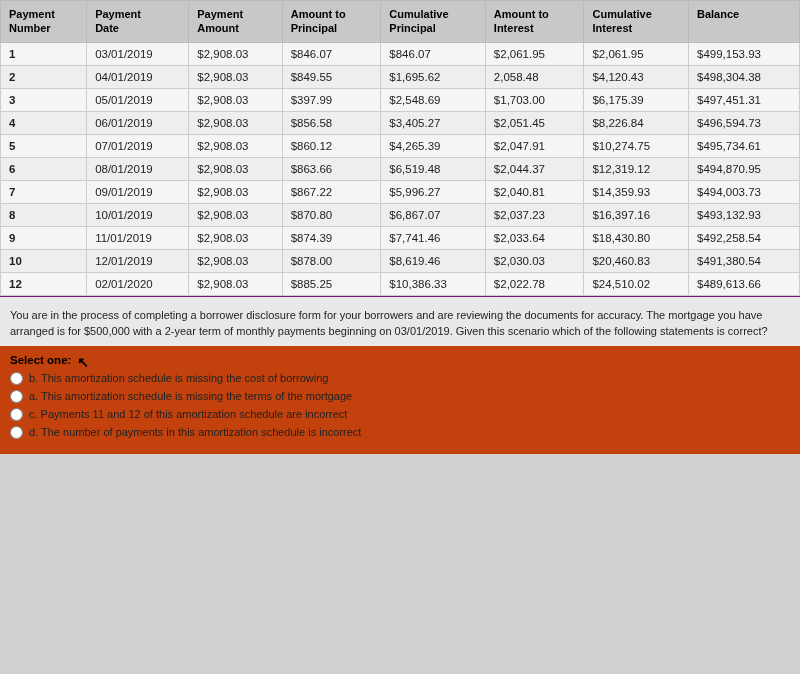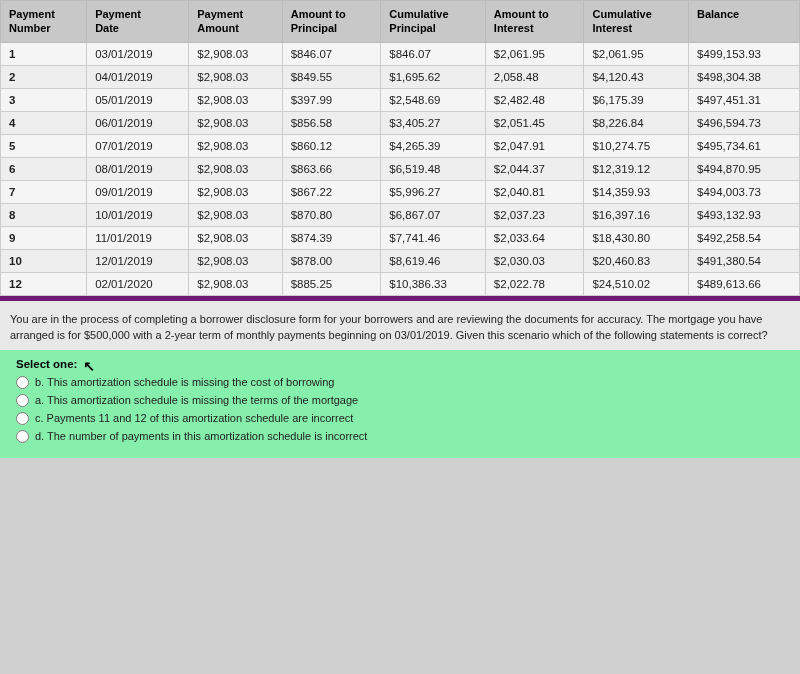"$2,482.48" td { text: $2,482.48 -> $1,703.00 }
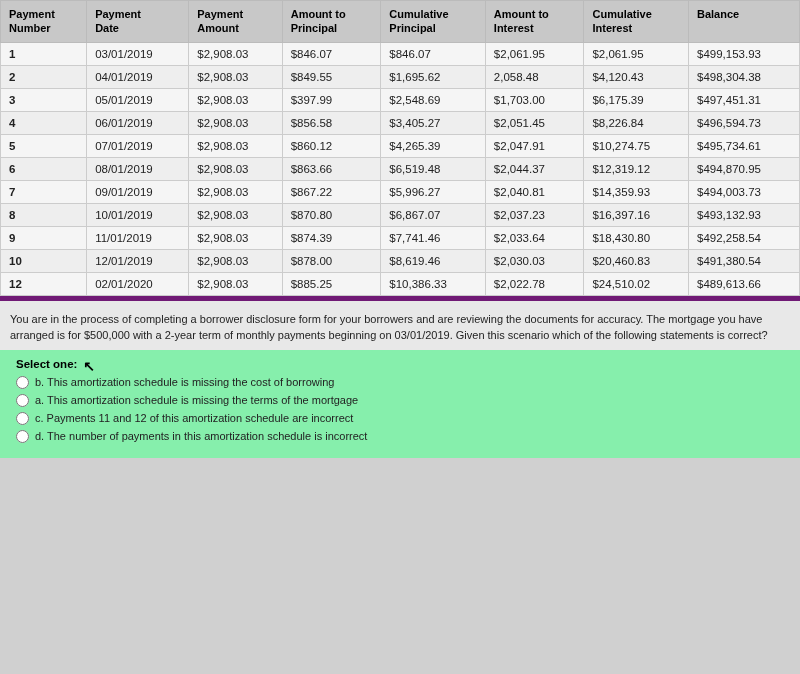"You are in the process" .description-box { border-top: 5px solid #701a75 -> 1px solid #701a75 }
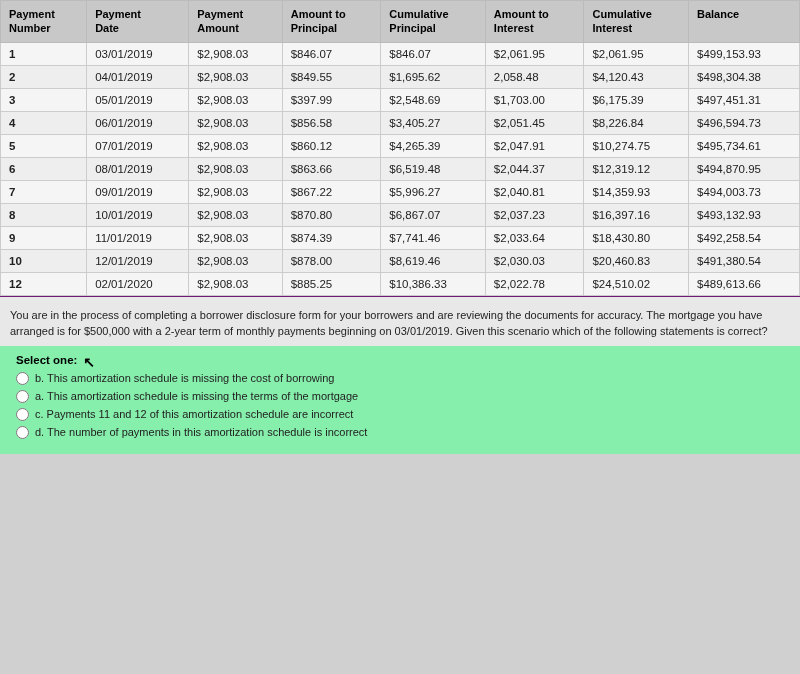"Select one:" .select-section { background: #86efac -> #c2410c; padding: 8px 10px 10px 16px -> 8px 10px 10px 10px }
